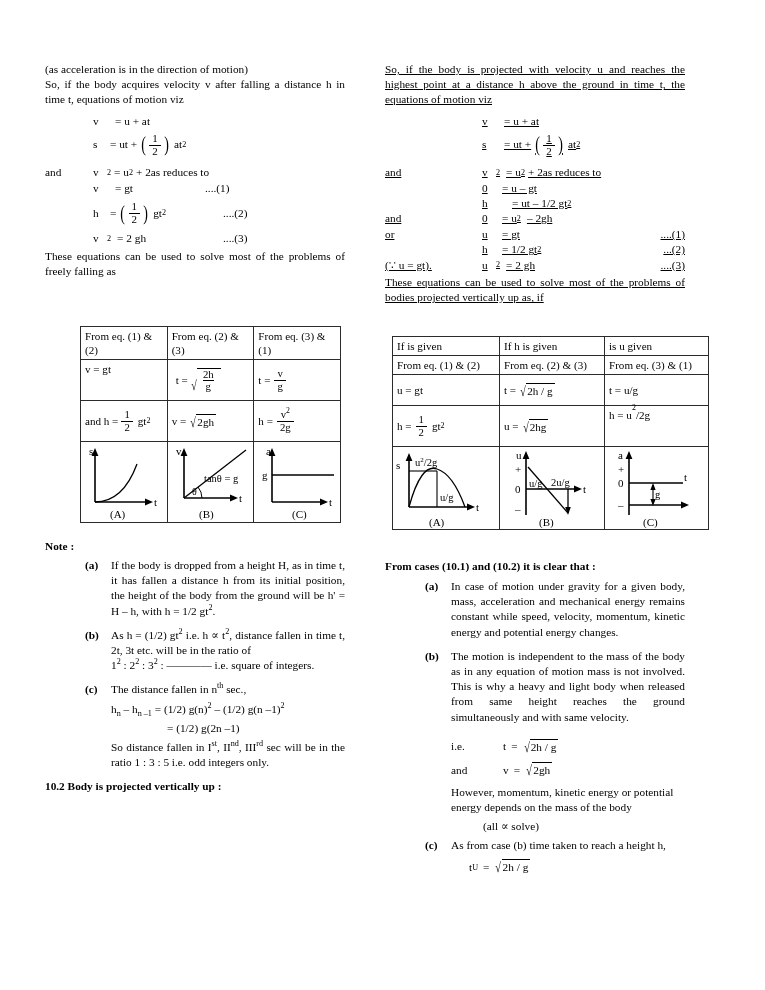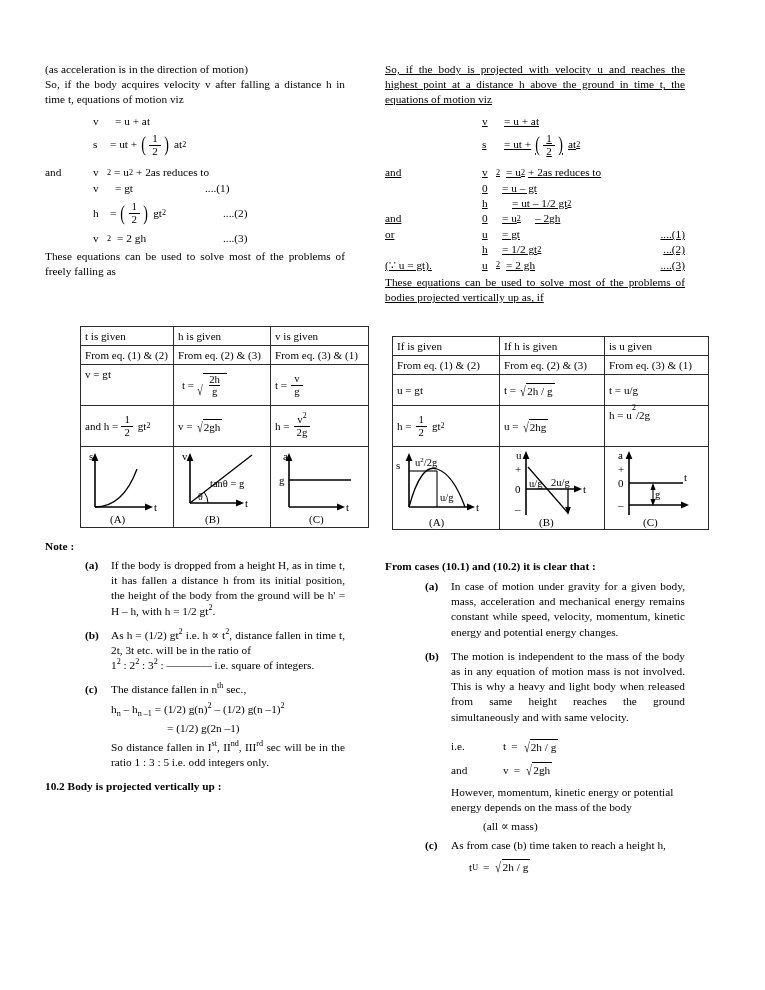"– 2gh" span { margin-left: 14px -> 6px }
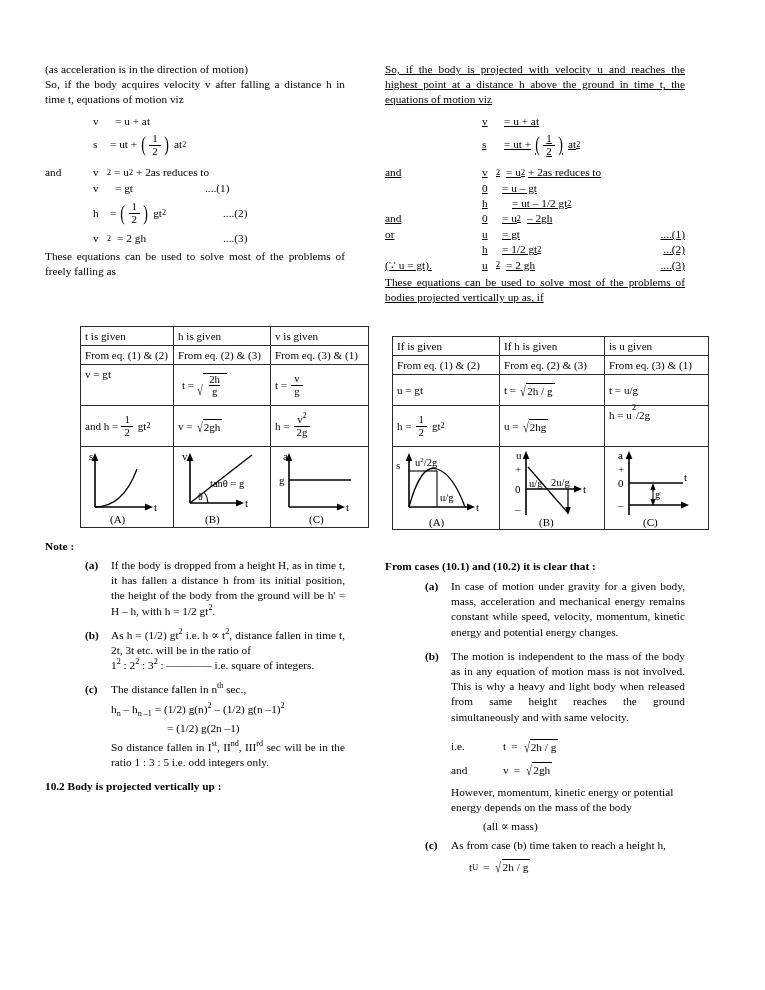"t is given" tr { html: <tr> <td>t is given</td> <td>h is given</td> <td>v is given</td> </tr> -> none }
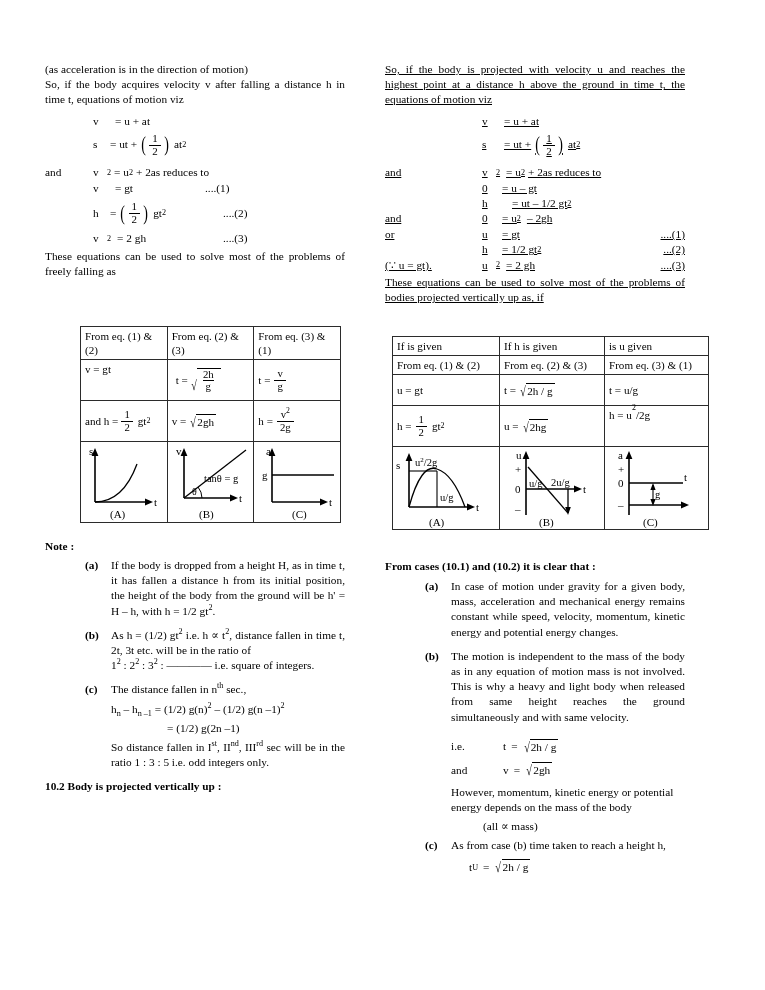"(all ∝ mass)" div { text: mass -> solve }
